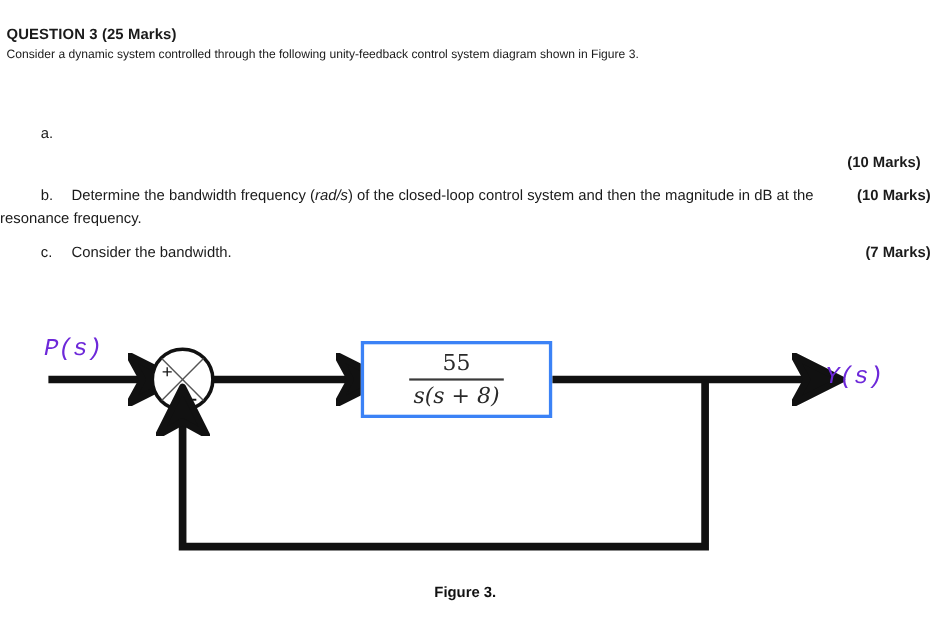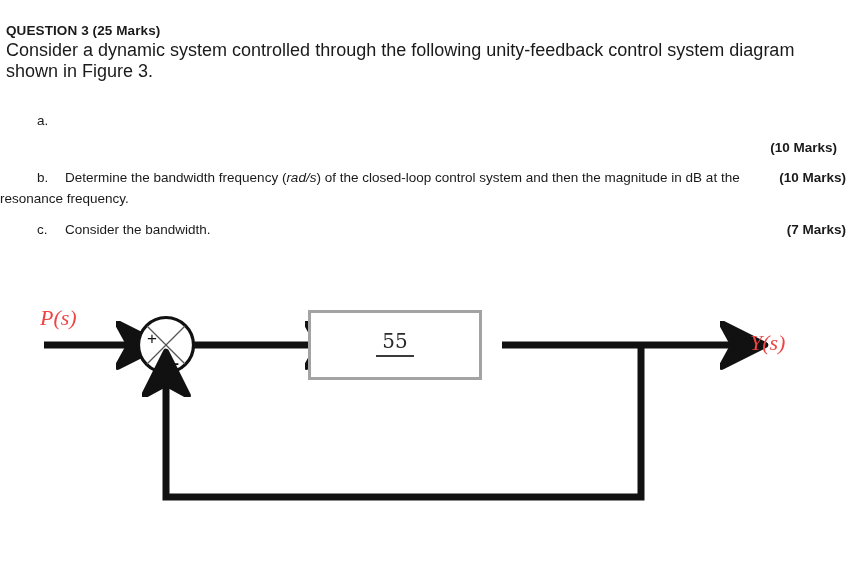"Consider a dynamic system controlled" .intro { font-size: 18px -> 11px }
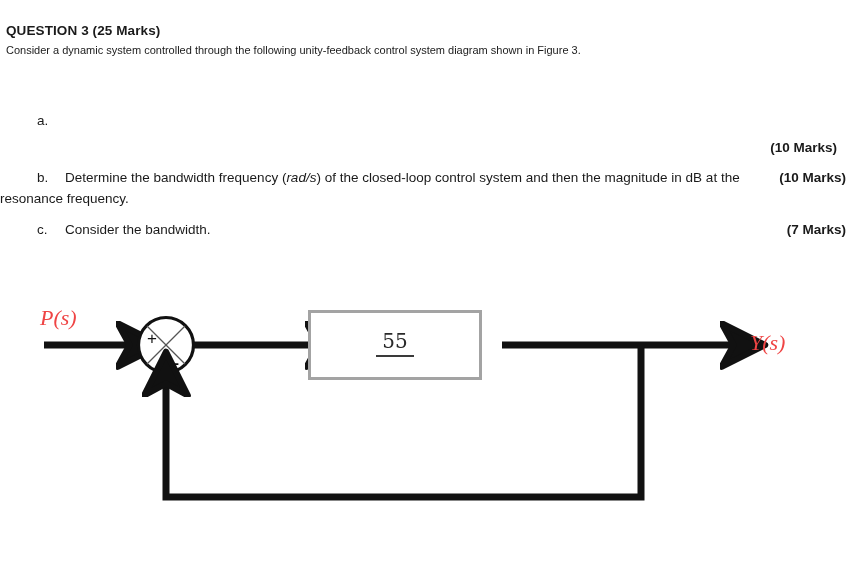"P(s)" .mathlabel { color: #ef4444 -> #6d28d9; font-family: Liberation Serif, serif -> Liberation Mono, monospace }
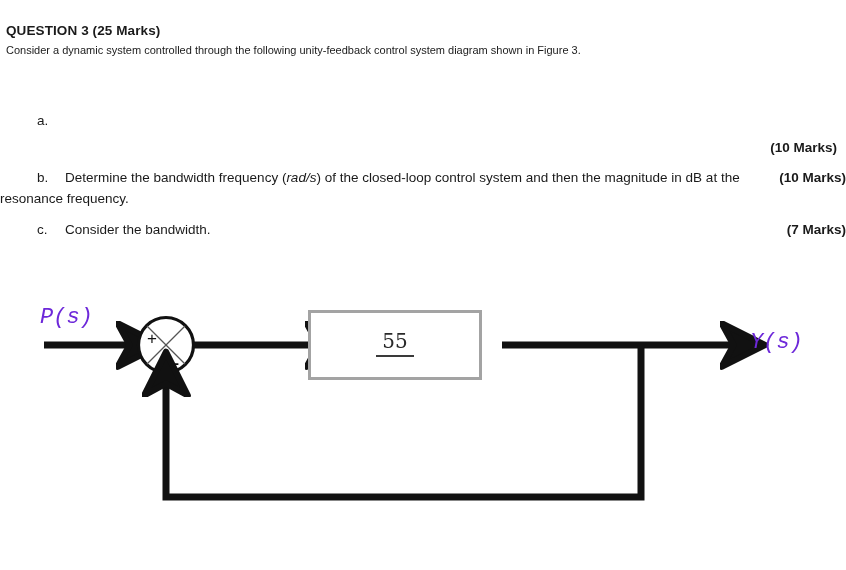"55" .tfblock { border: 3px solid #a3a3a3 -> 3px solid #3b82f6; left: 308px -> 328px }
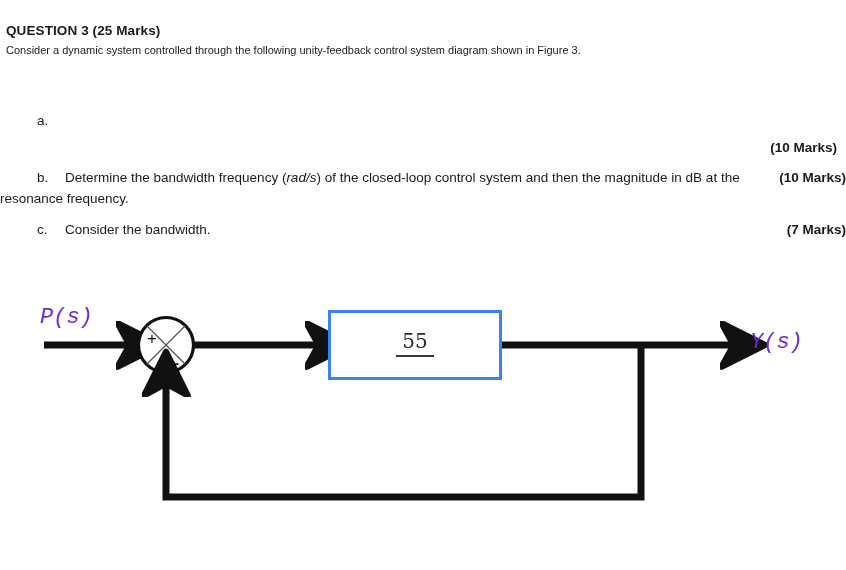"s(s + 8)" div.den { html: none -> <div>s(s + 8)</div> }
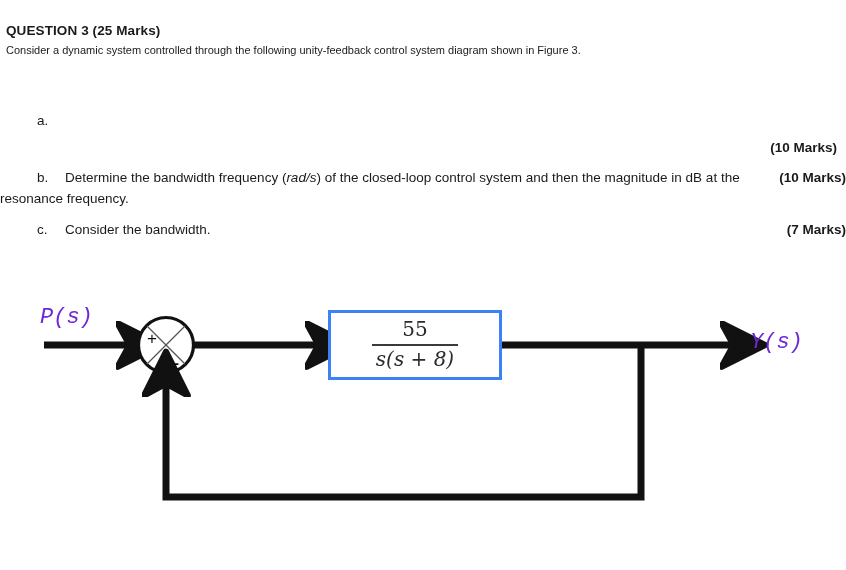"Figure 3." div.caption { html: none -> <div>Figure 3.</div> }
